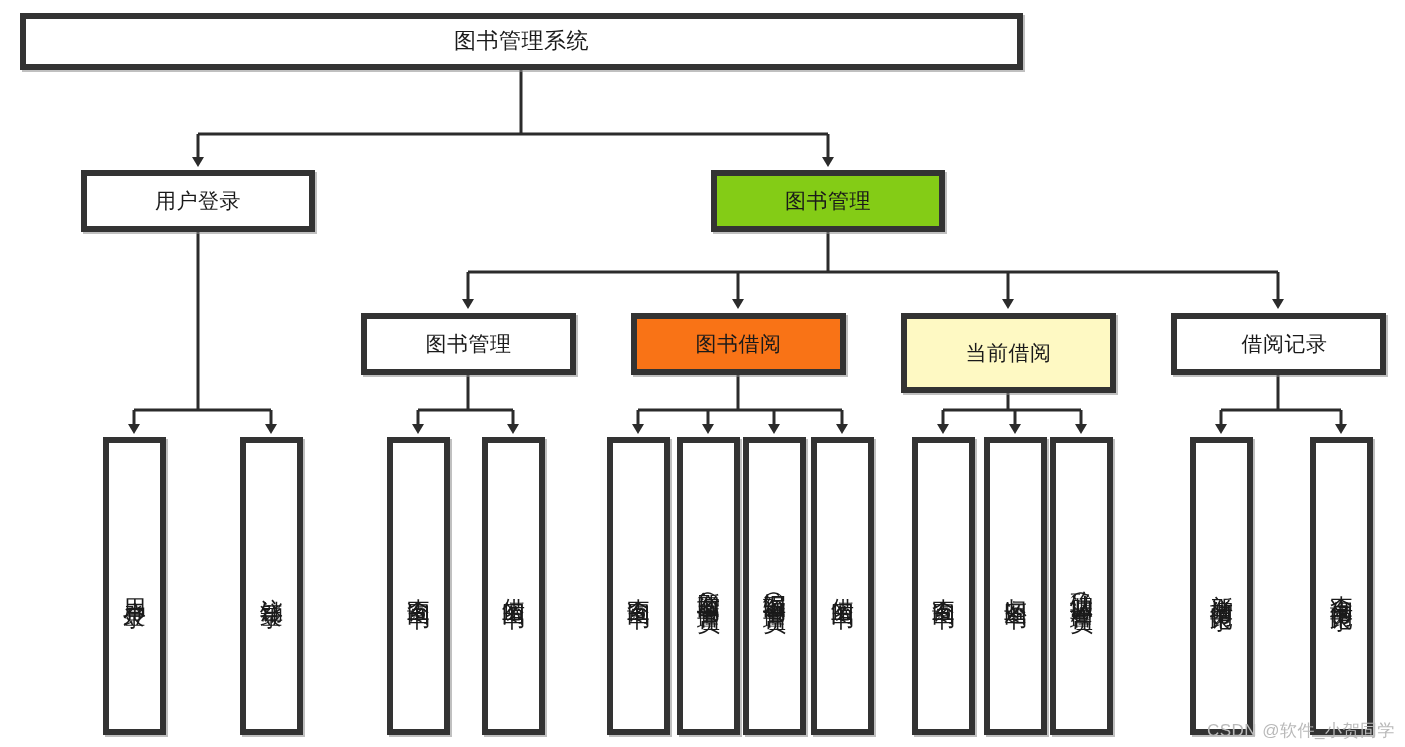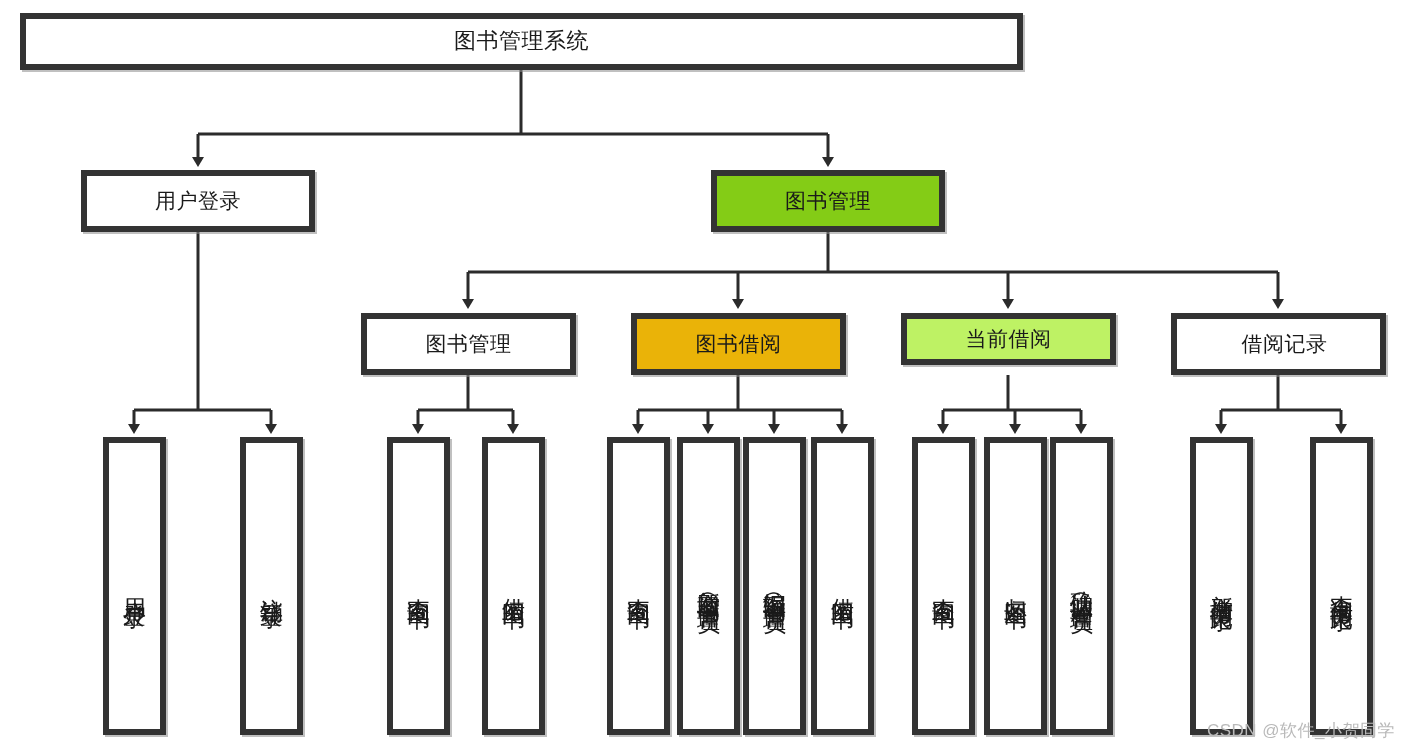"图书借阅" div.node { background: #eab308 -> #f97316 }
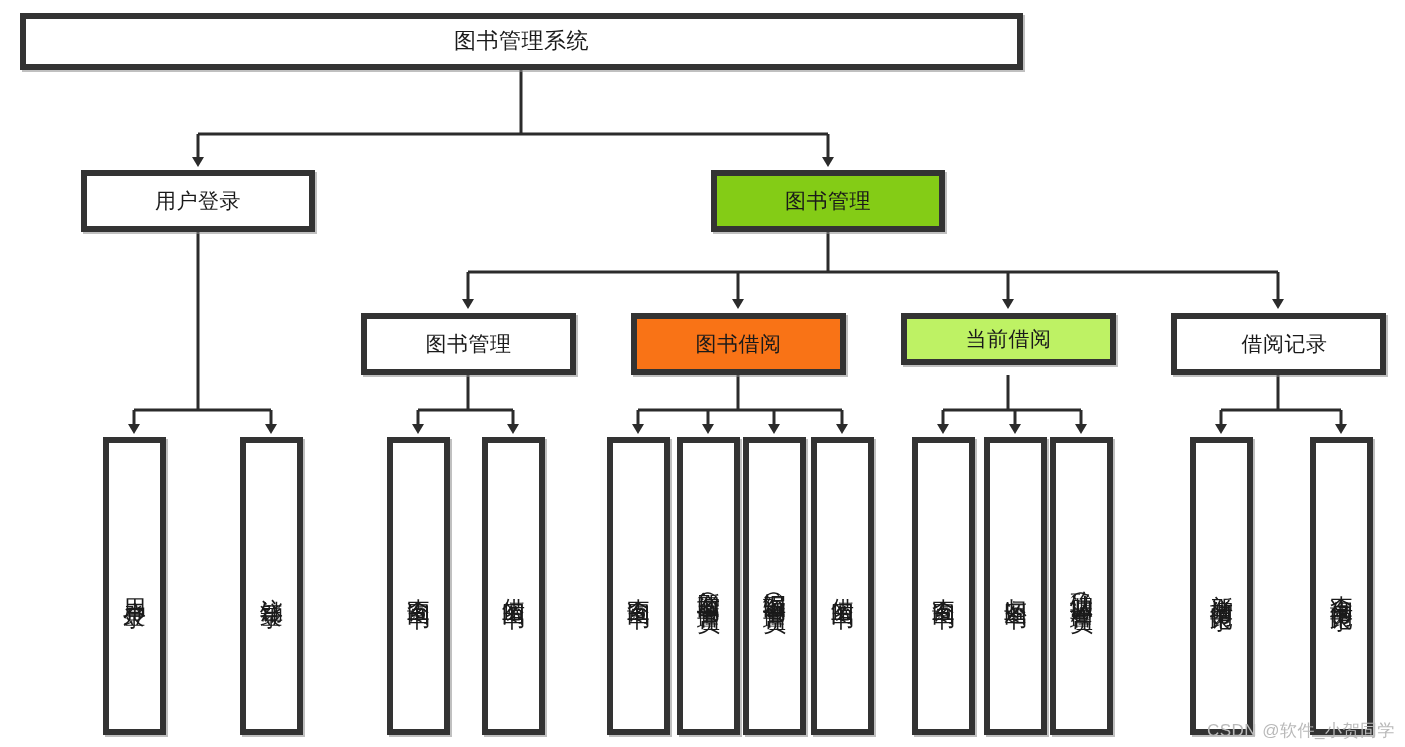"当前借阅" div.node { background: #bef264 -> #fef9c3; height: 52px -> 80px }
